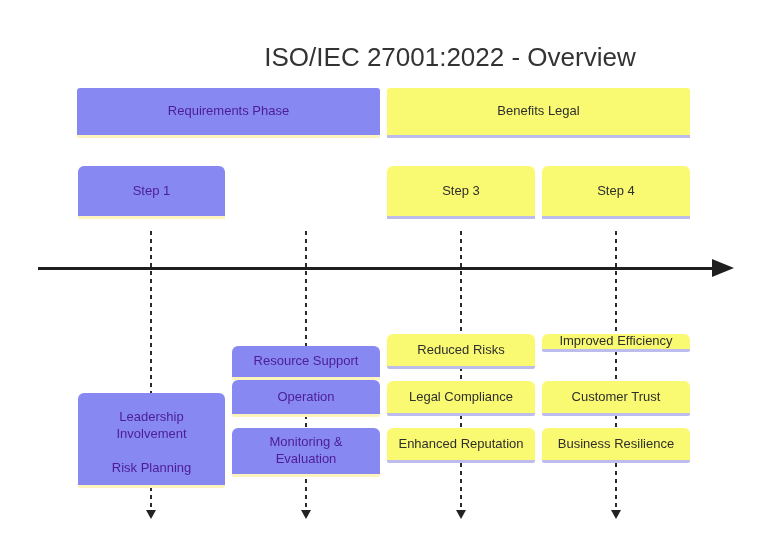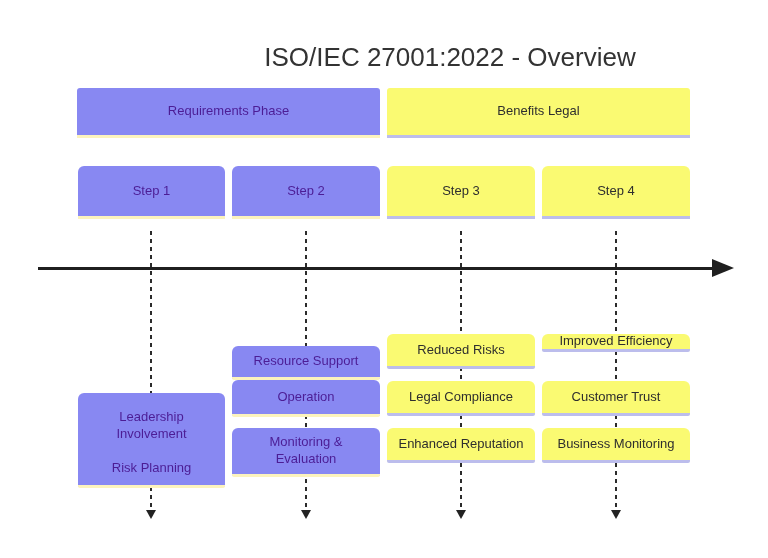"Step 2" div.box { html: <div>Step 2</div> -> none }
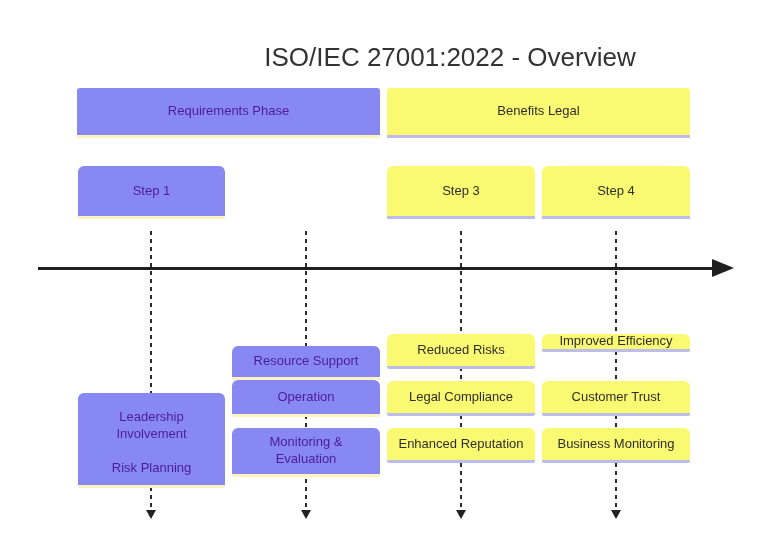"Business Monitoring" div.box { text: Monitoring -> Resilience }
